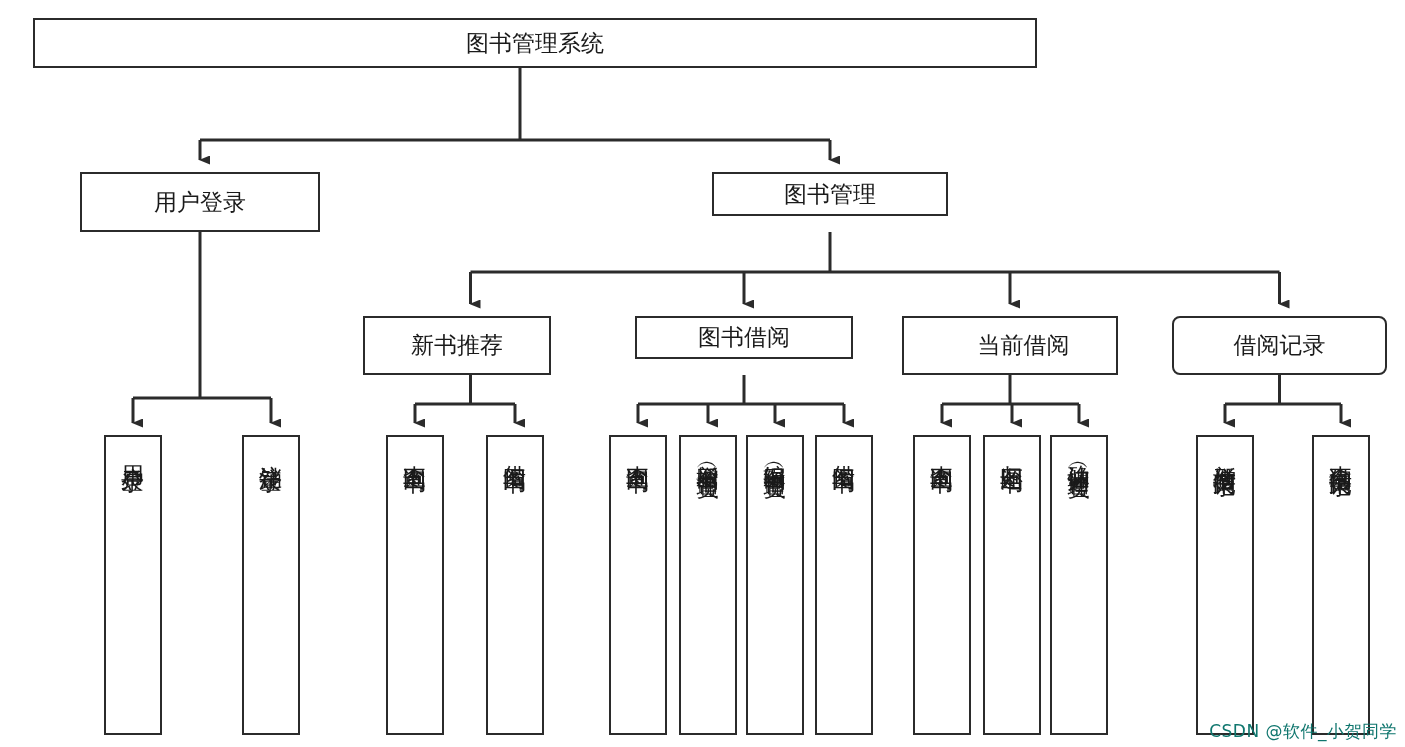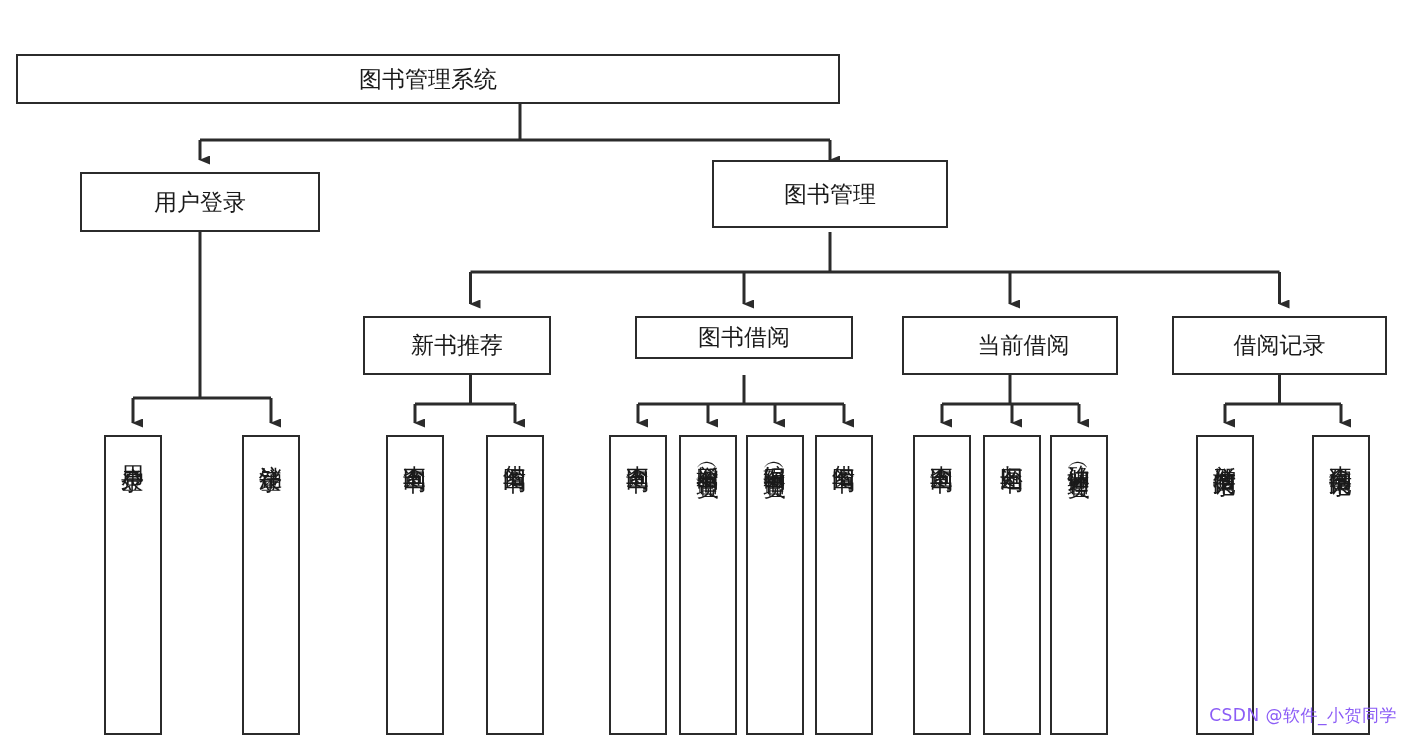"图书管理系统" div.node { left: 16px -> 33px; margin-top: 36px -> none; width: 824px -> 1004px }
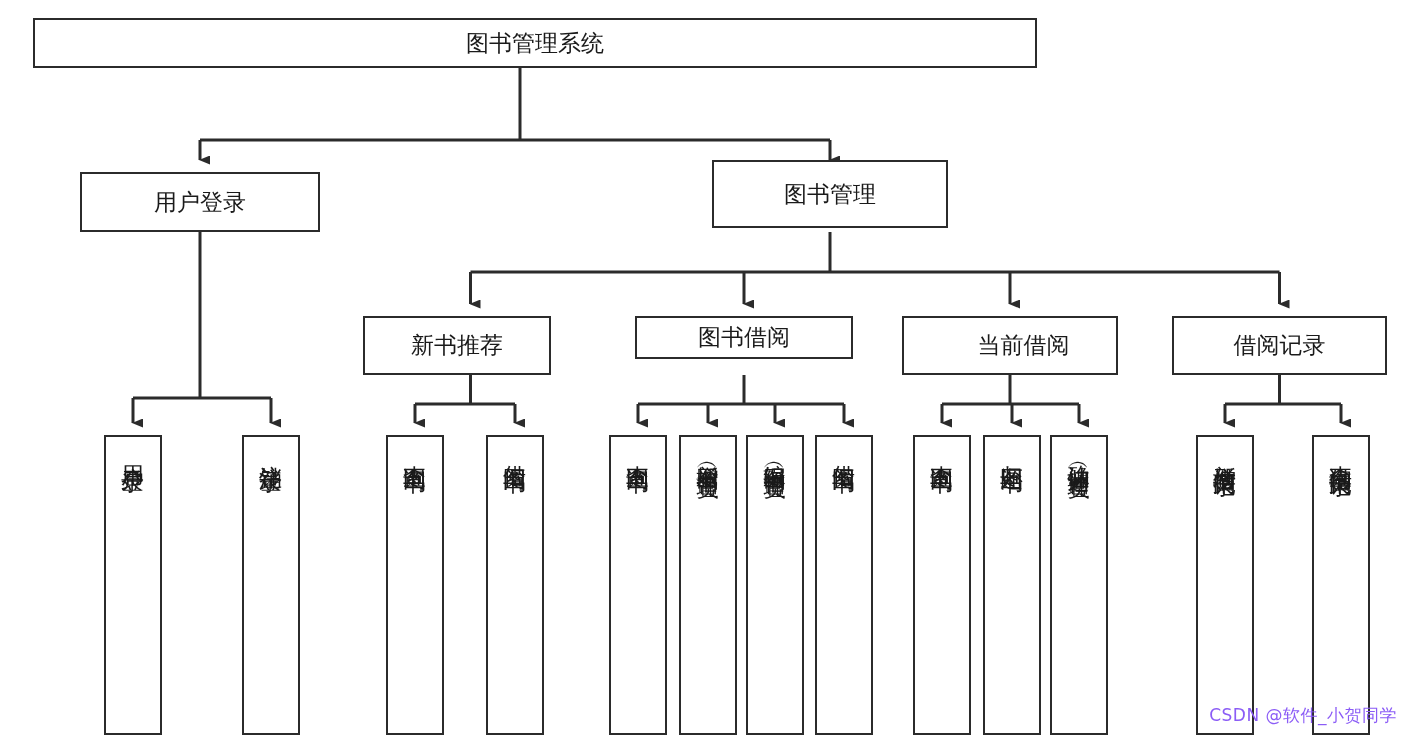"图书管理" div.node { height: 68px -> 44px; top: 160px -> 172px }
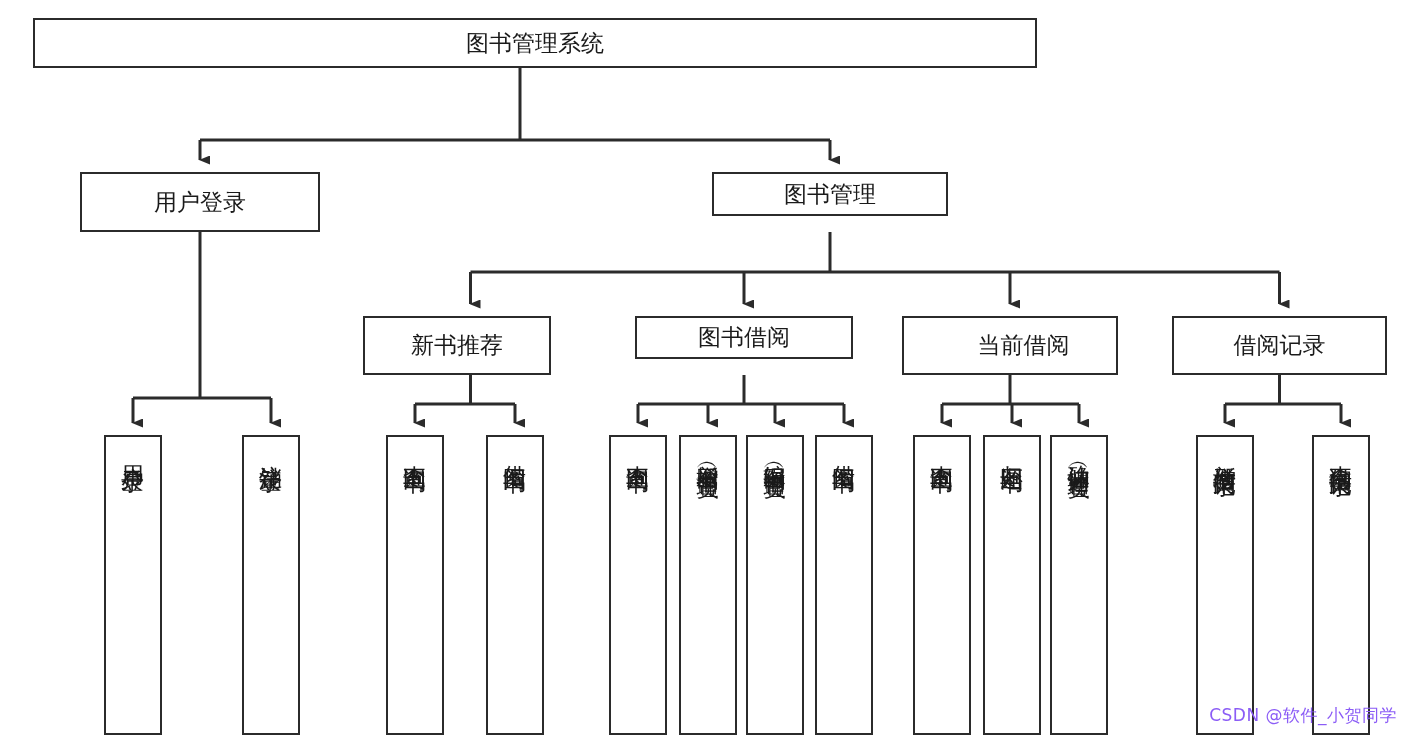"借阅记录" div.node { border-radius: none -> 8px }
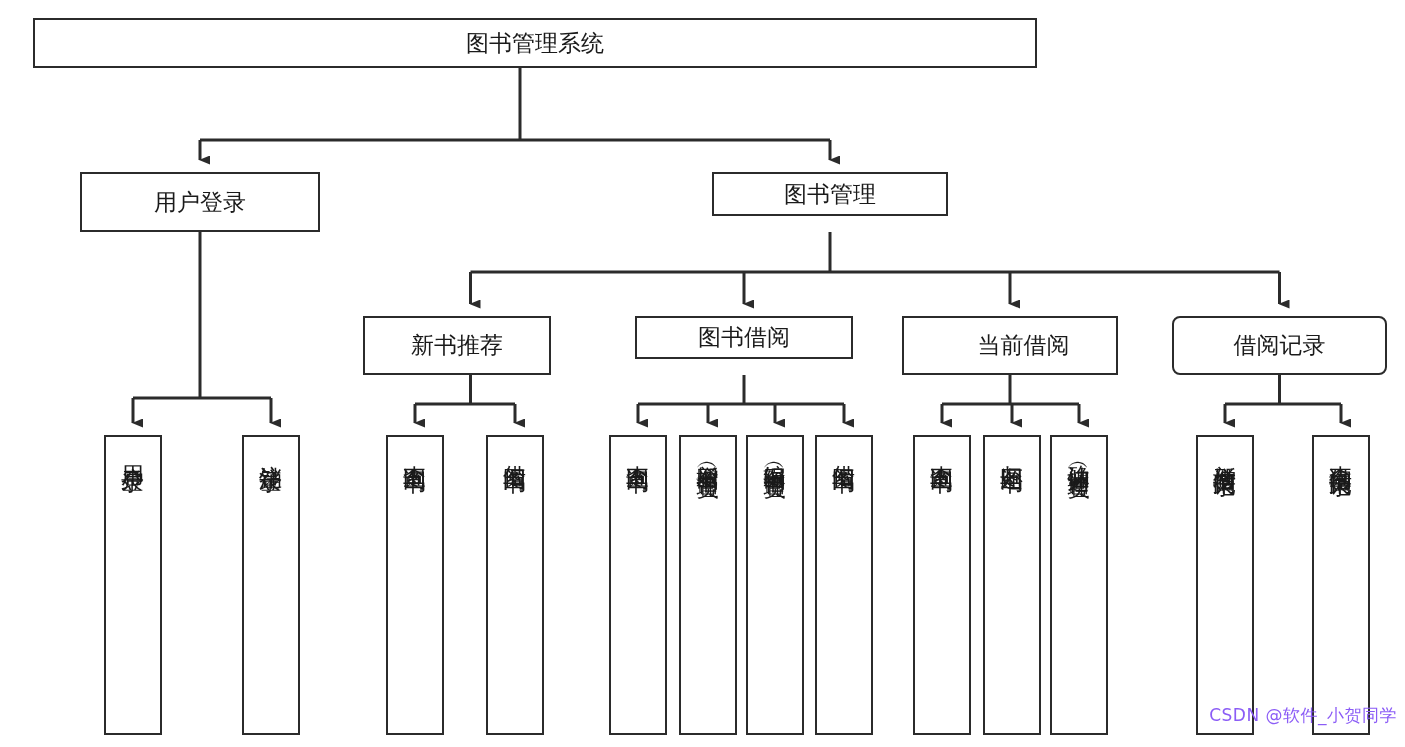"CSDN @软件_小贺同学" .watermark { bottom: 20px -> 4px; color: #8b5cf6 -> #0f766e }
